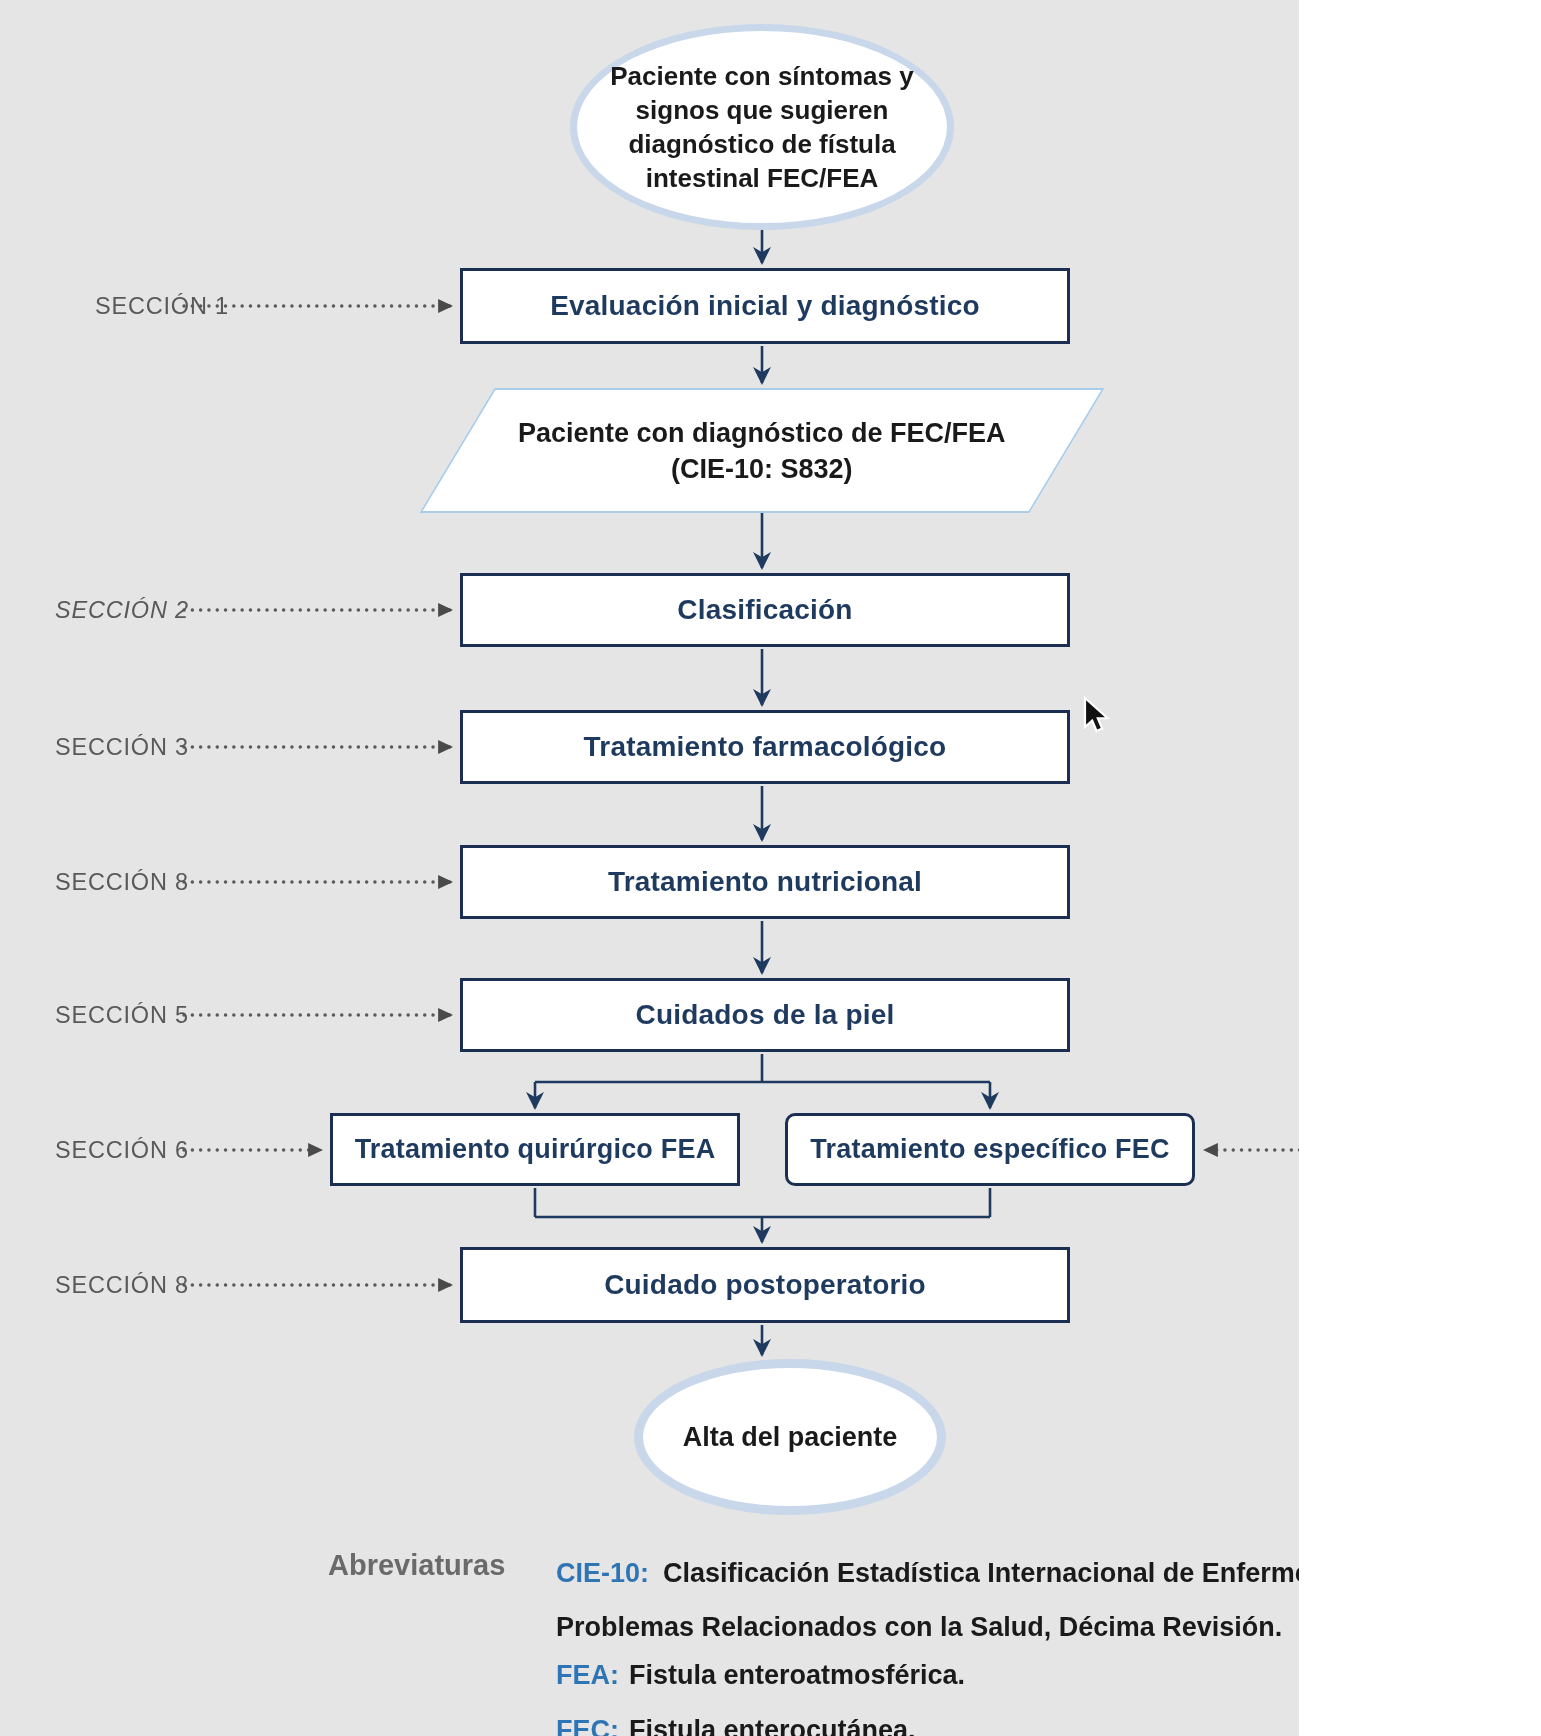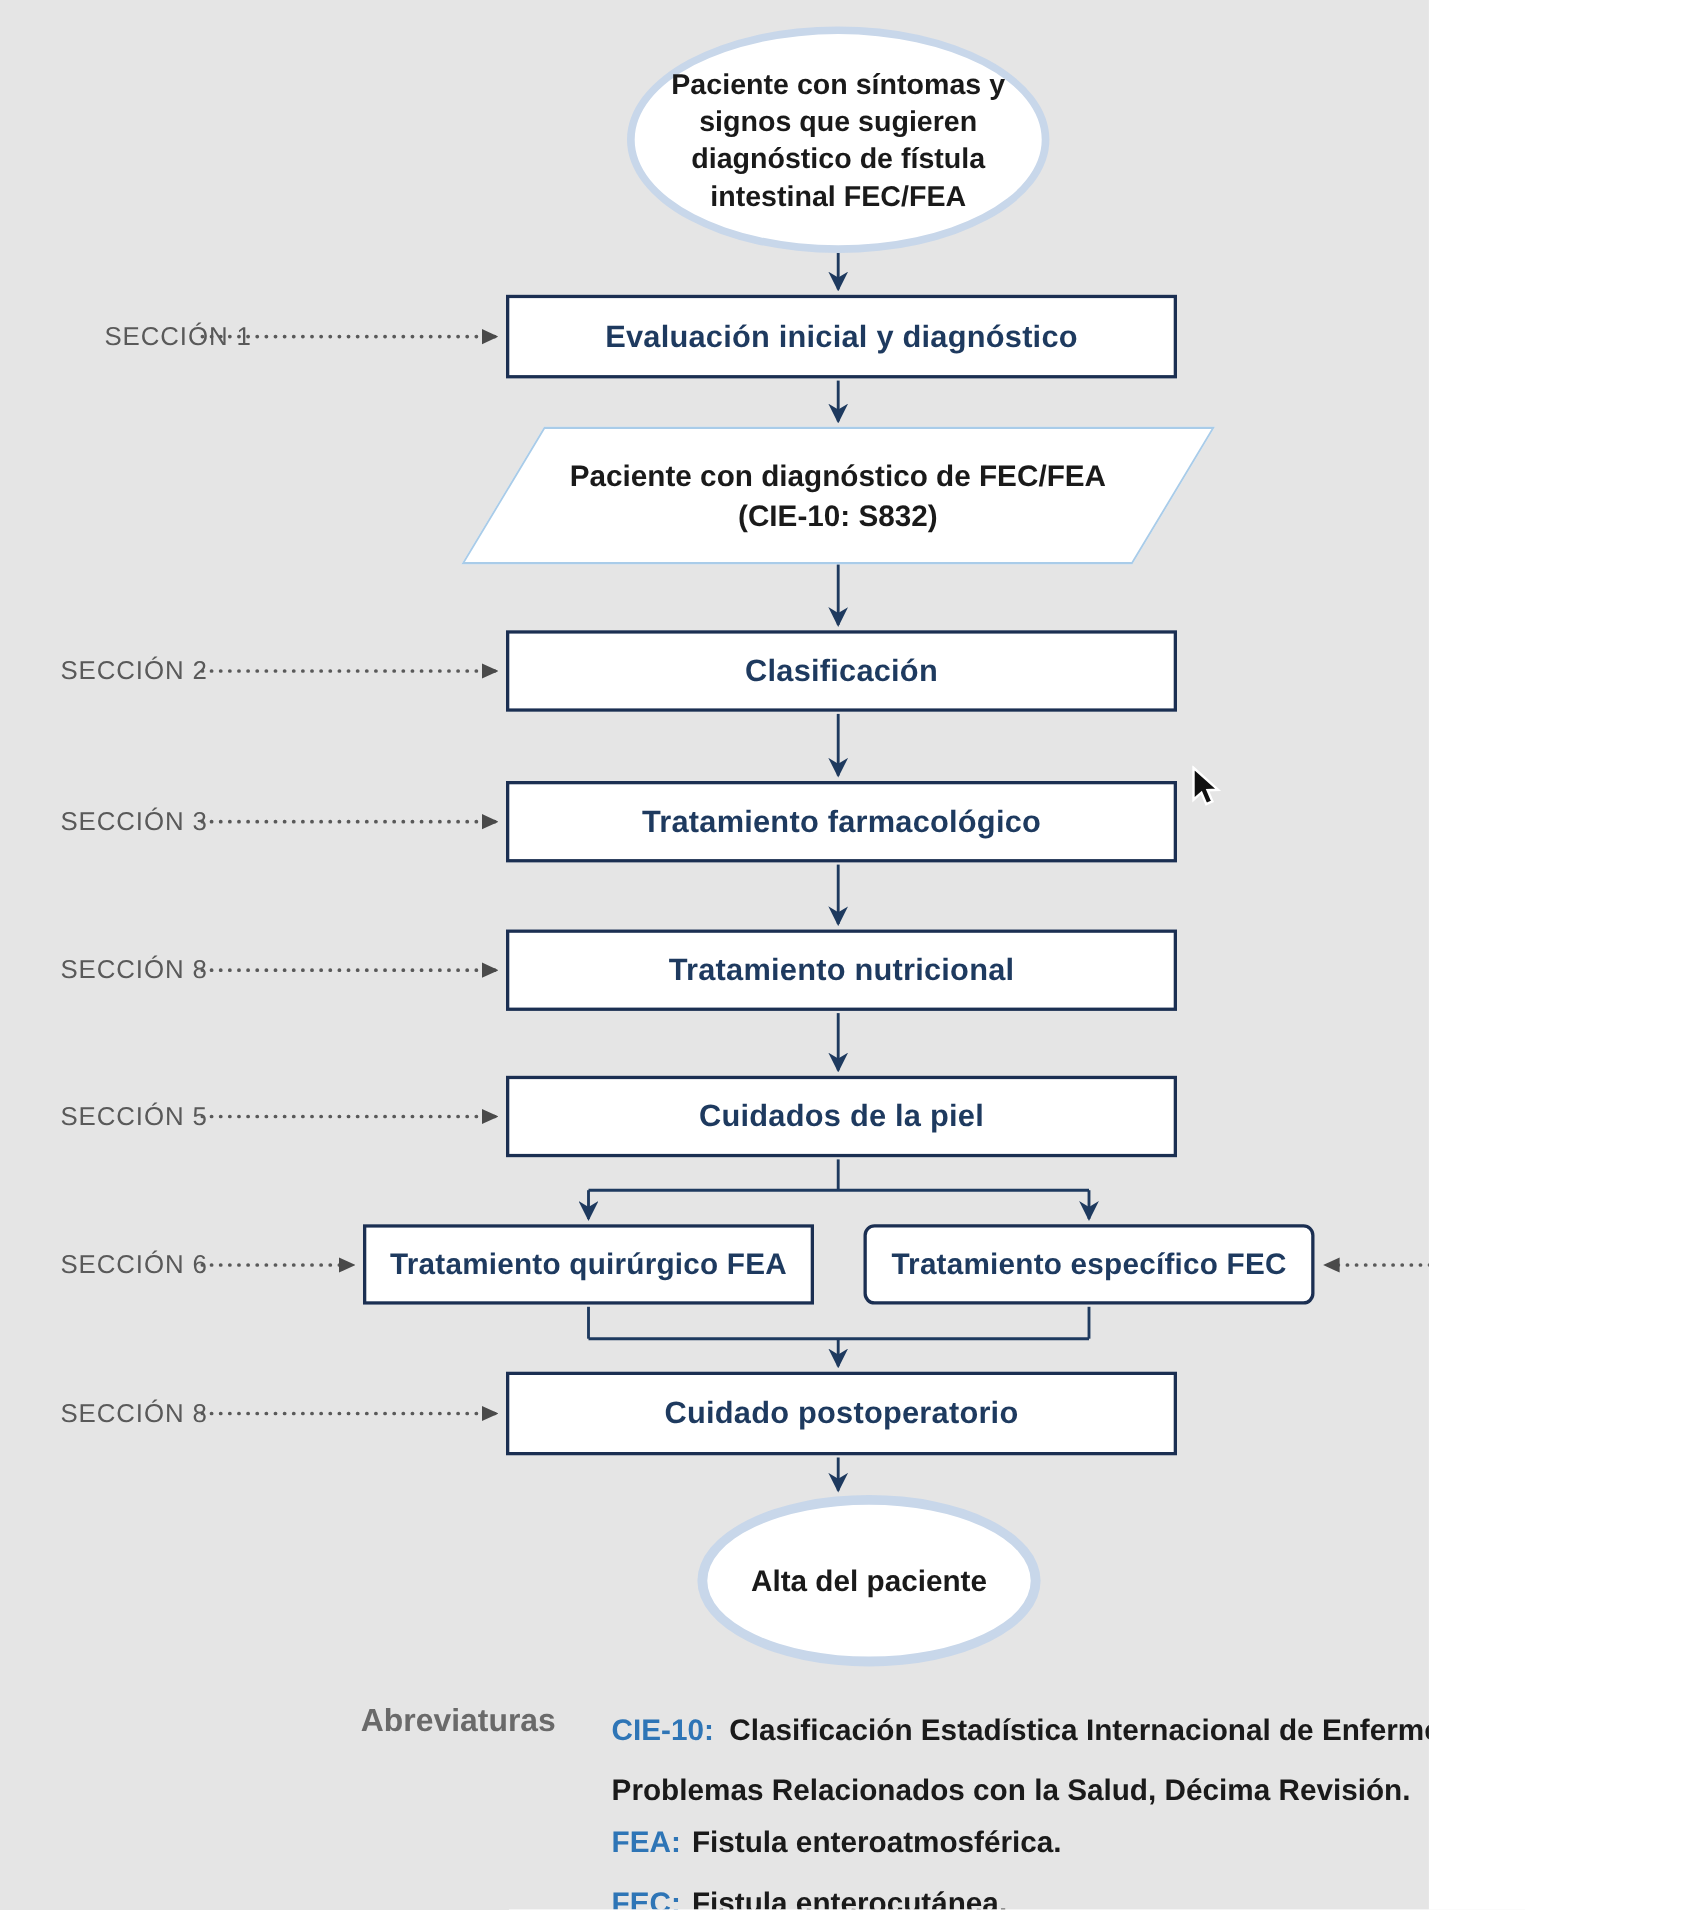"SECCIÓN 2" div.section-label { font-style: none -> italic }
